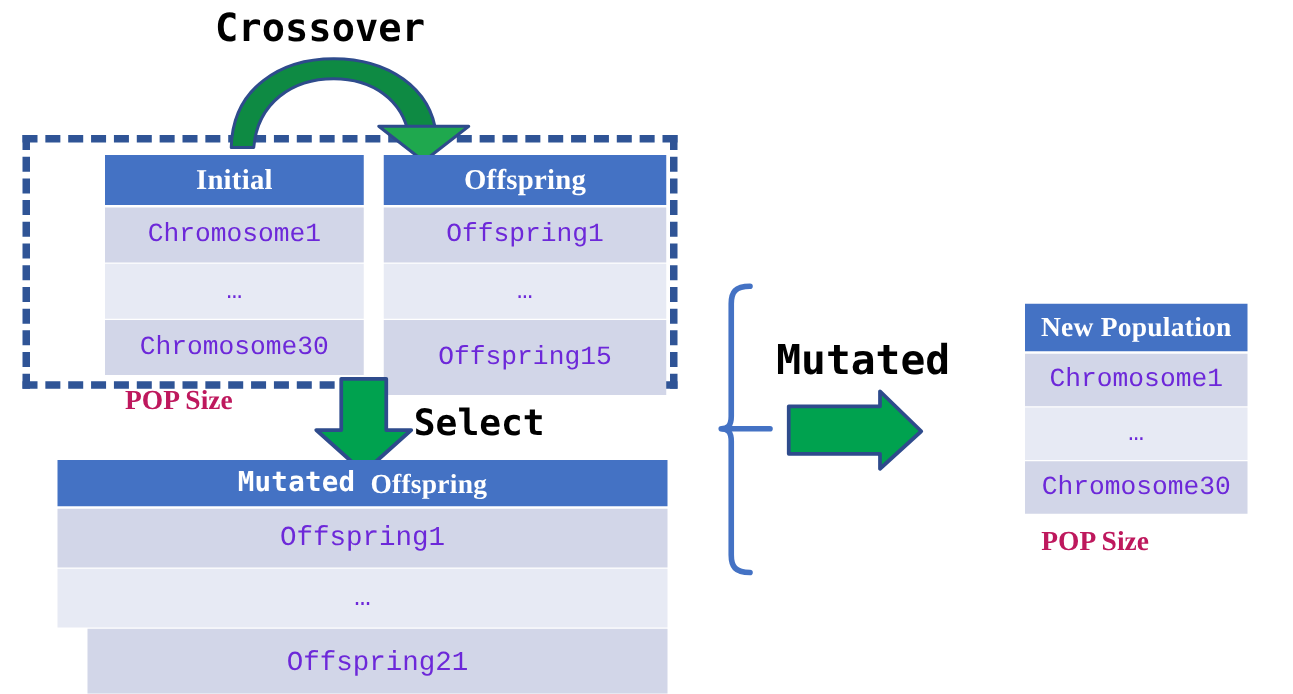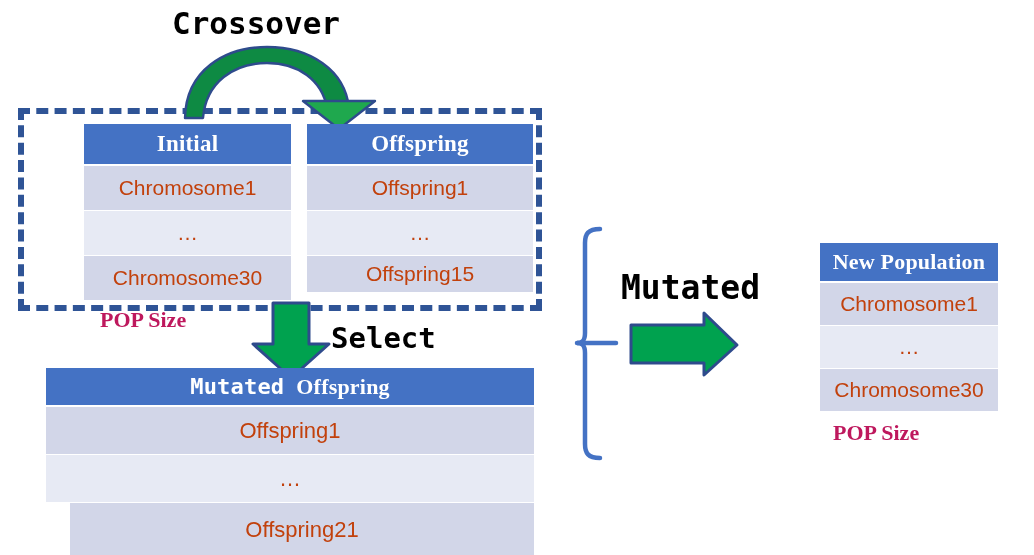"Chromosome1" .gtable .trow { color: #c2410c -> #6d28d9; font-family: Liberation Sans, sans-serif -> Liberation Mono, monospace }
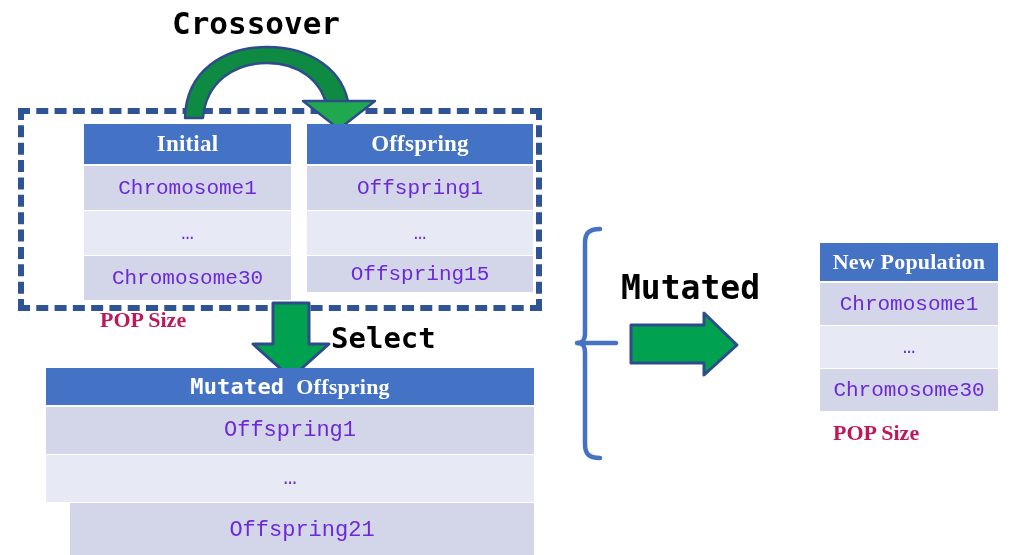"Offspring15" div.trow { height: 36px -> 60px }
